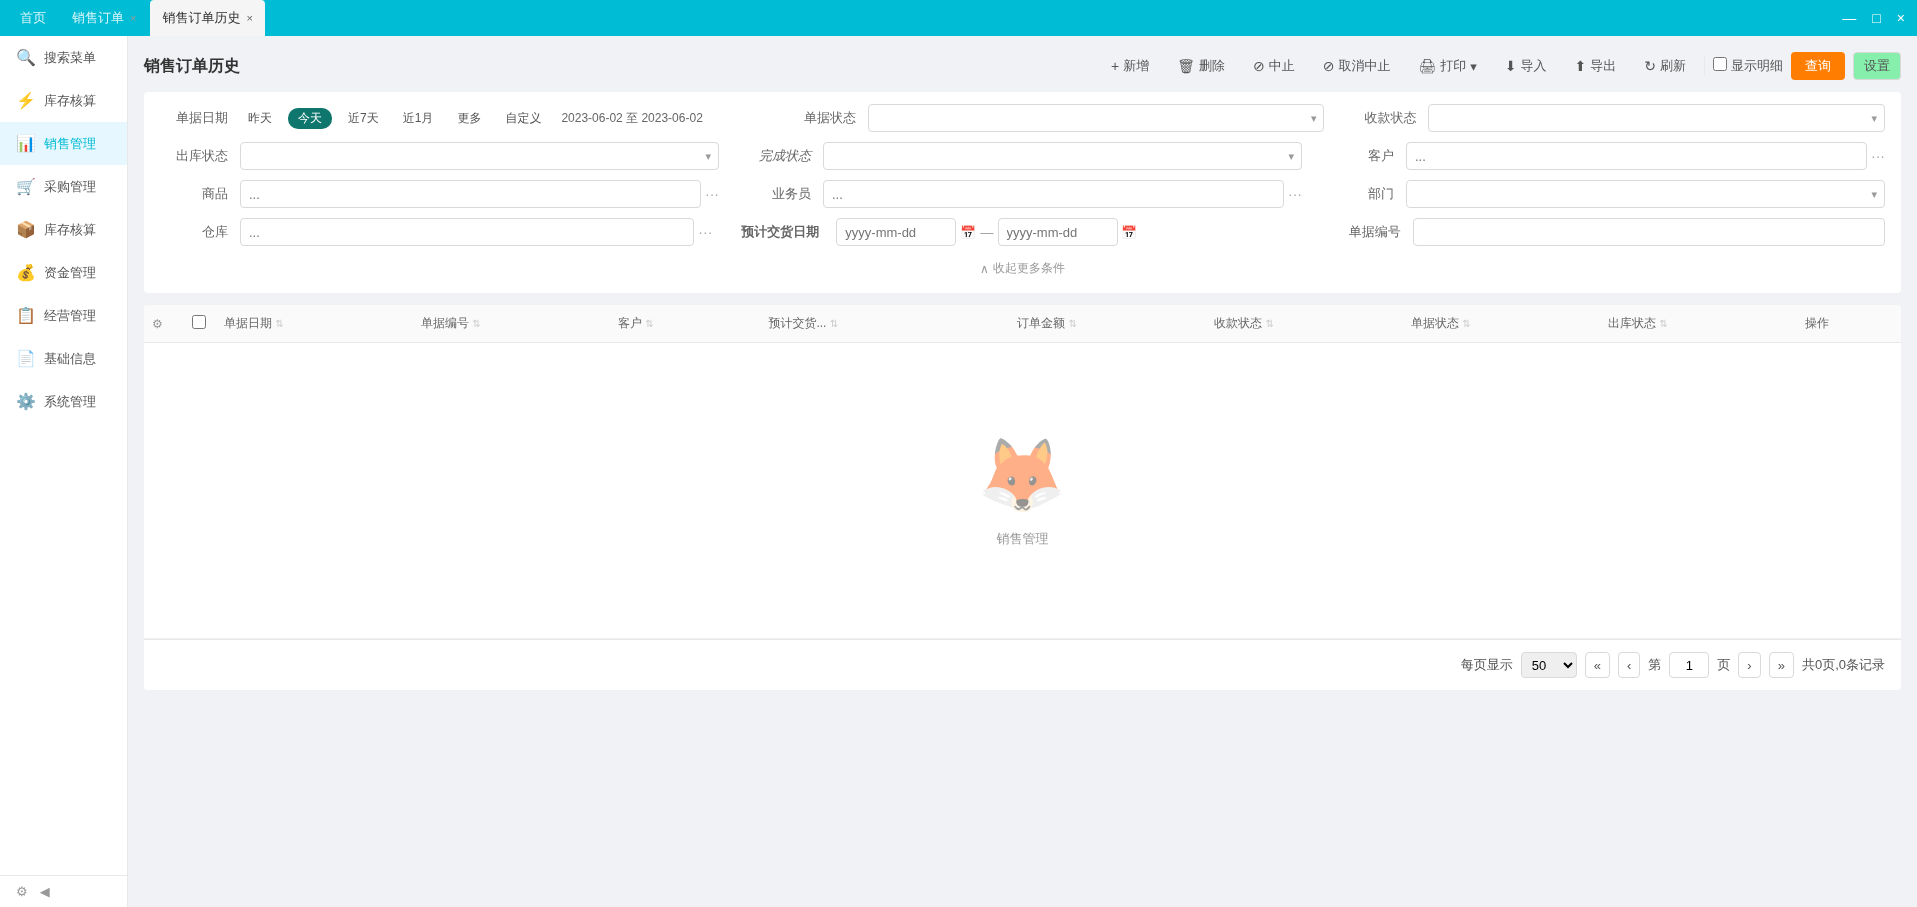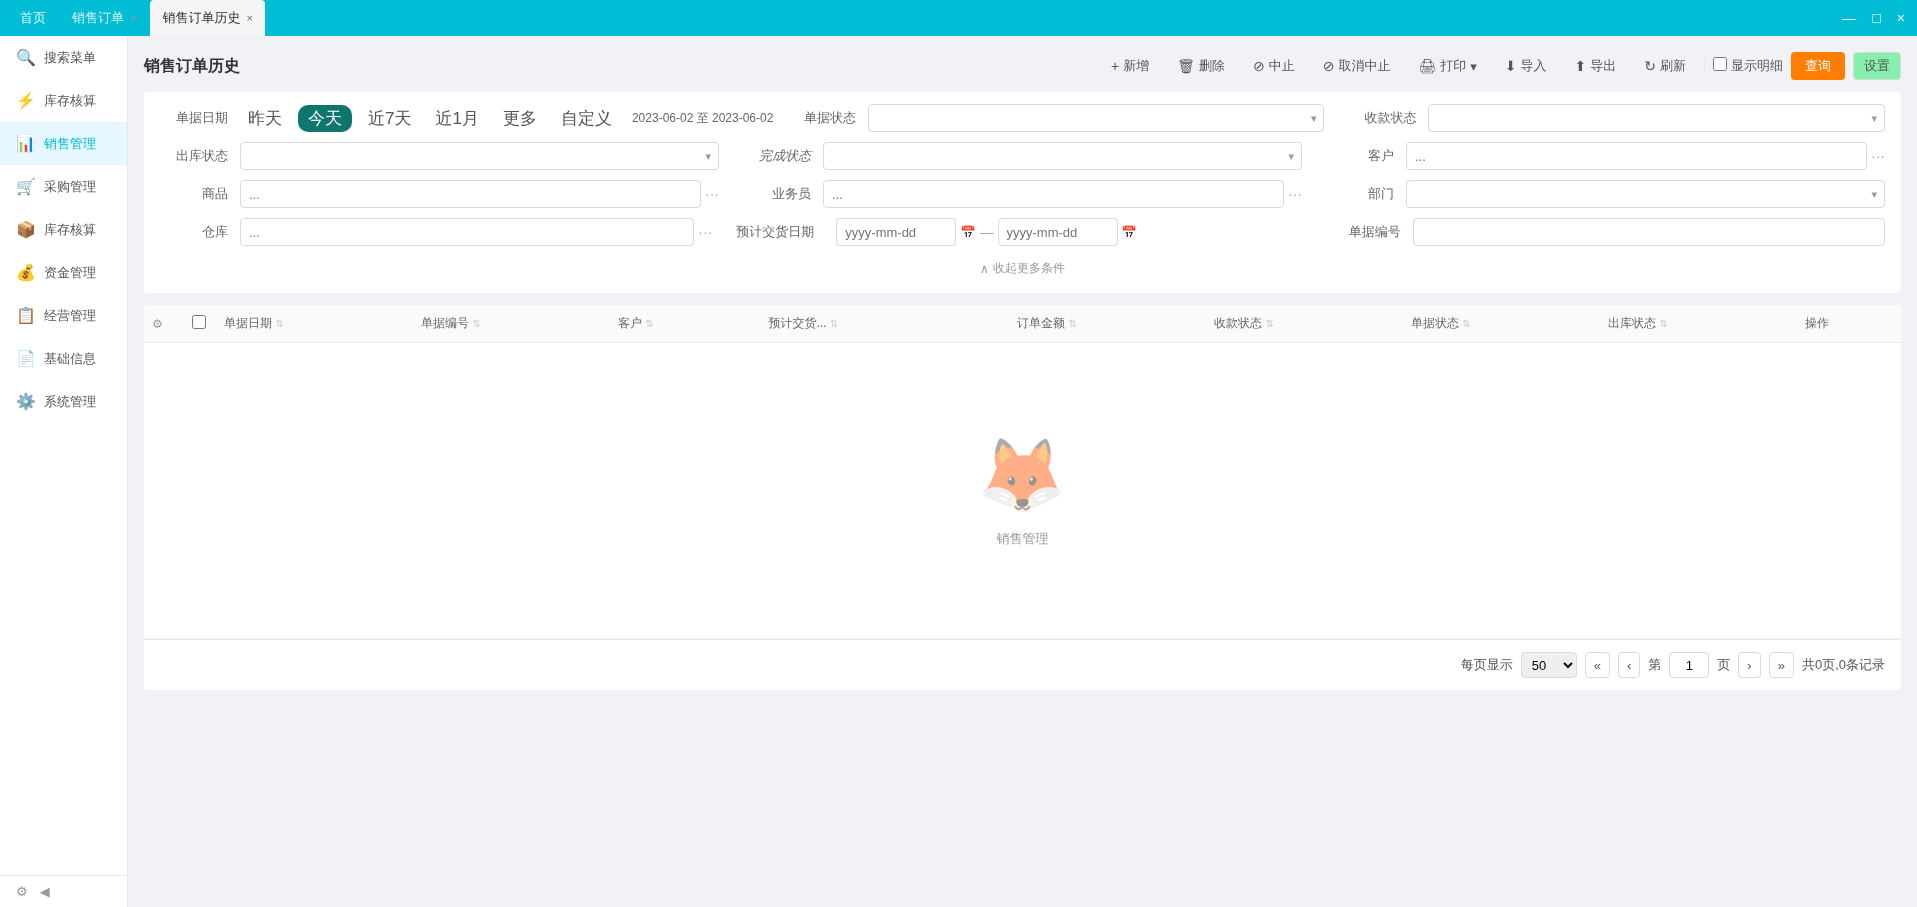"昨天" .date-tag { font-size: 17px -> 12px }
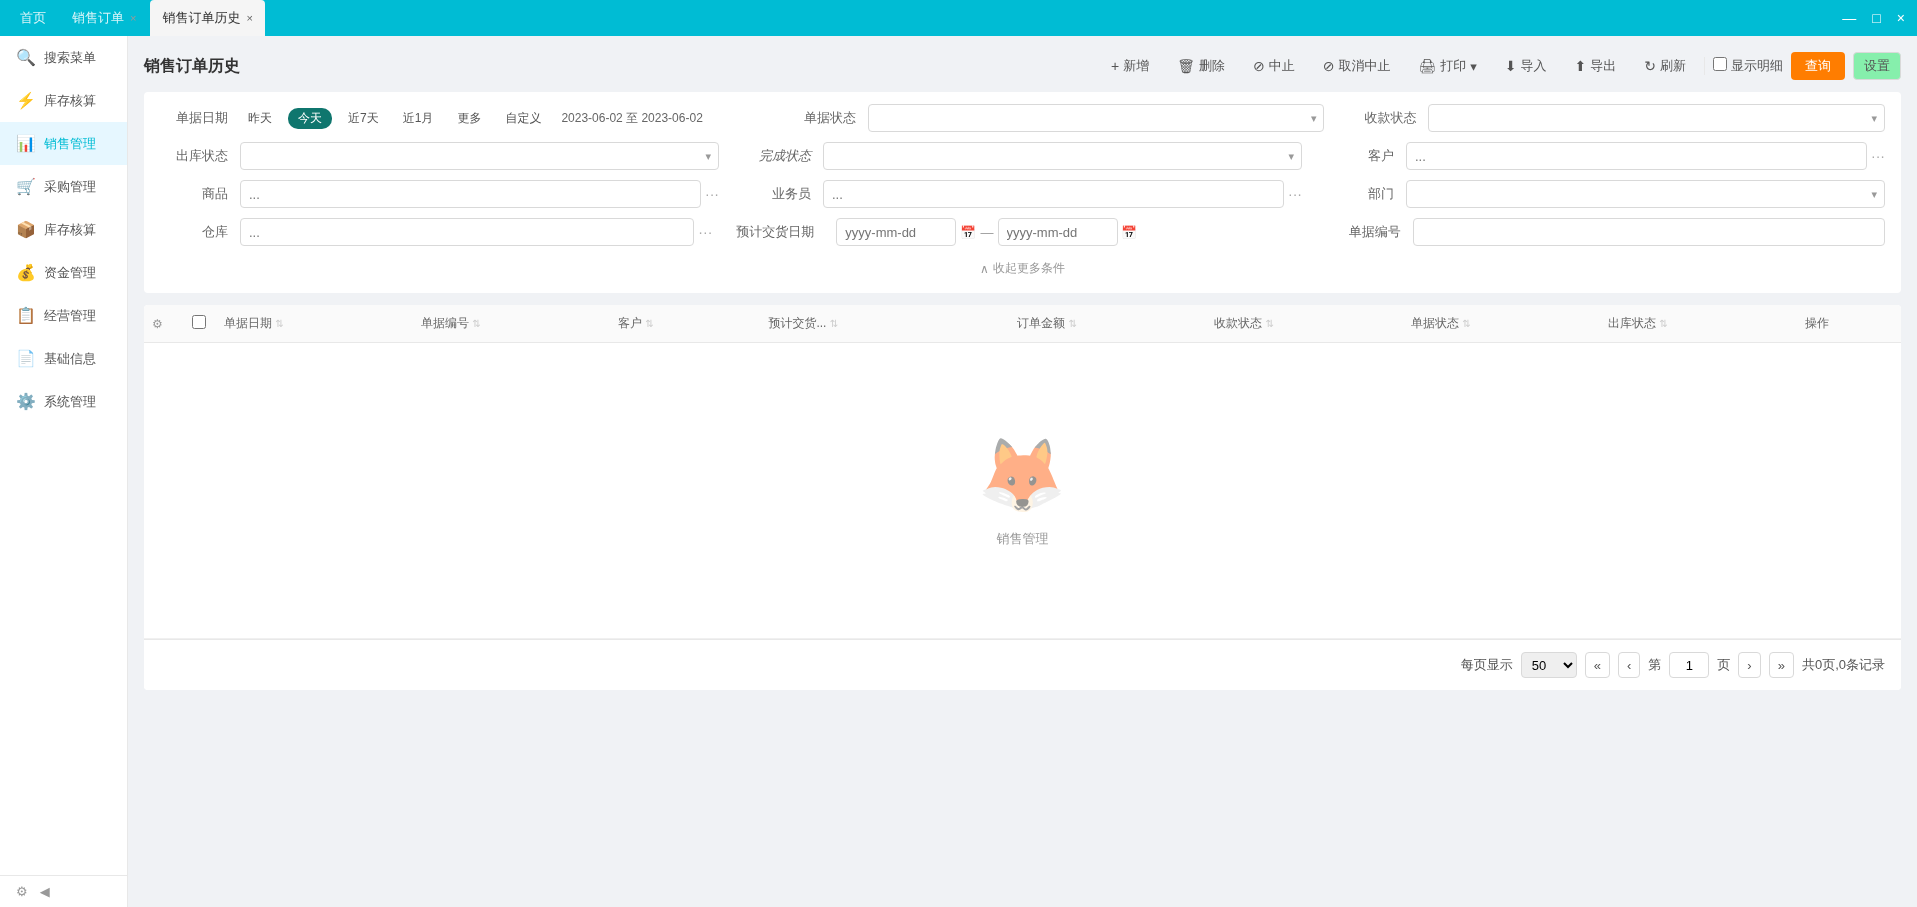"预计交货日期" span.filter-label { font-weight: none -> bold; text-align: left -> center }
